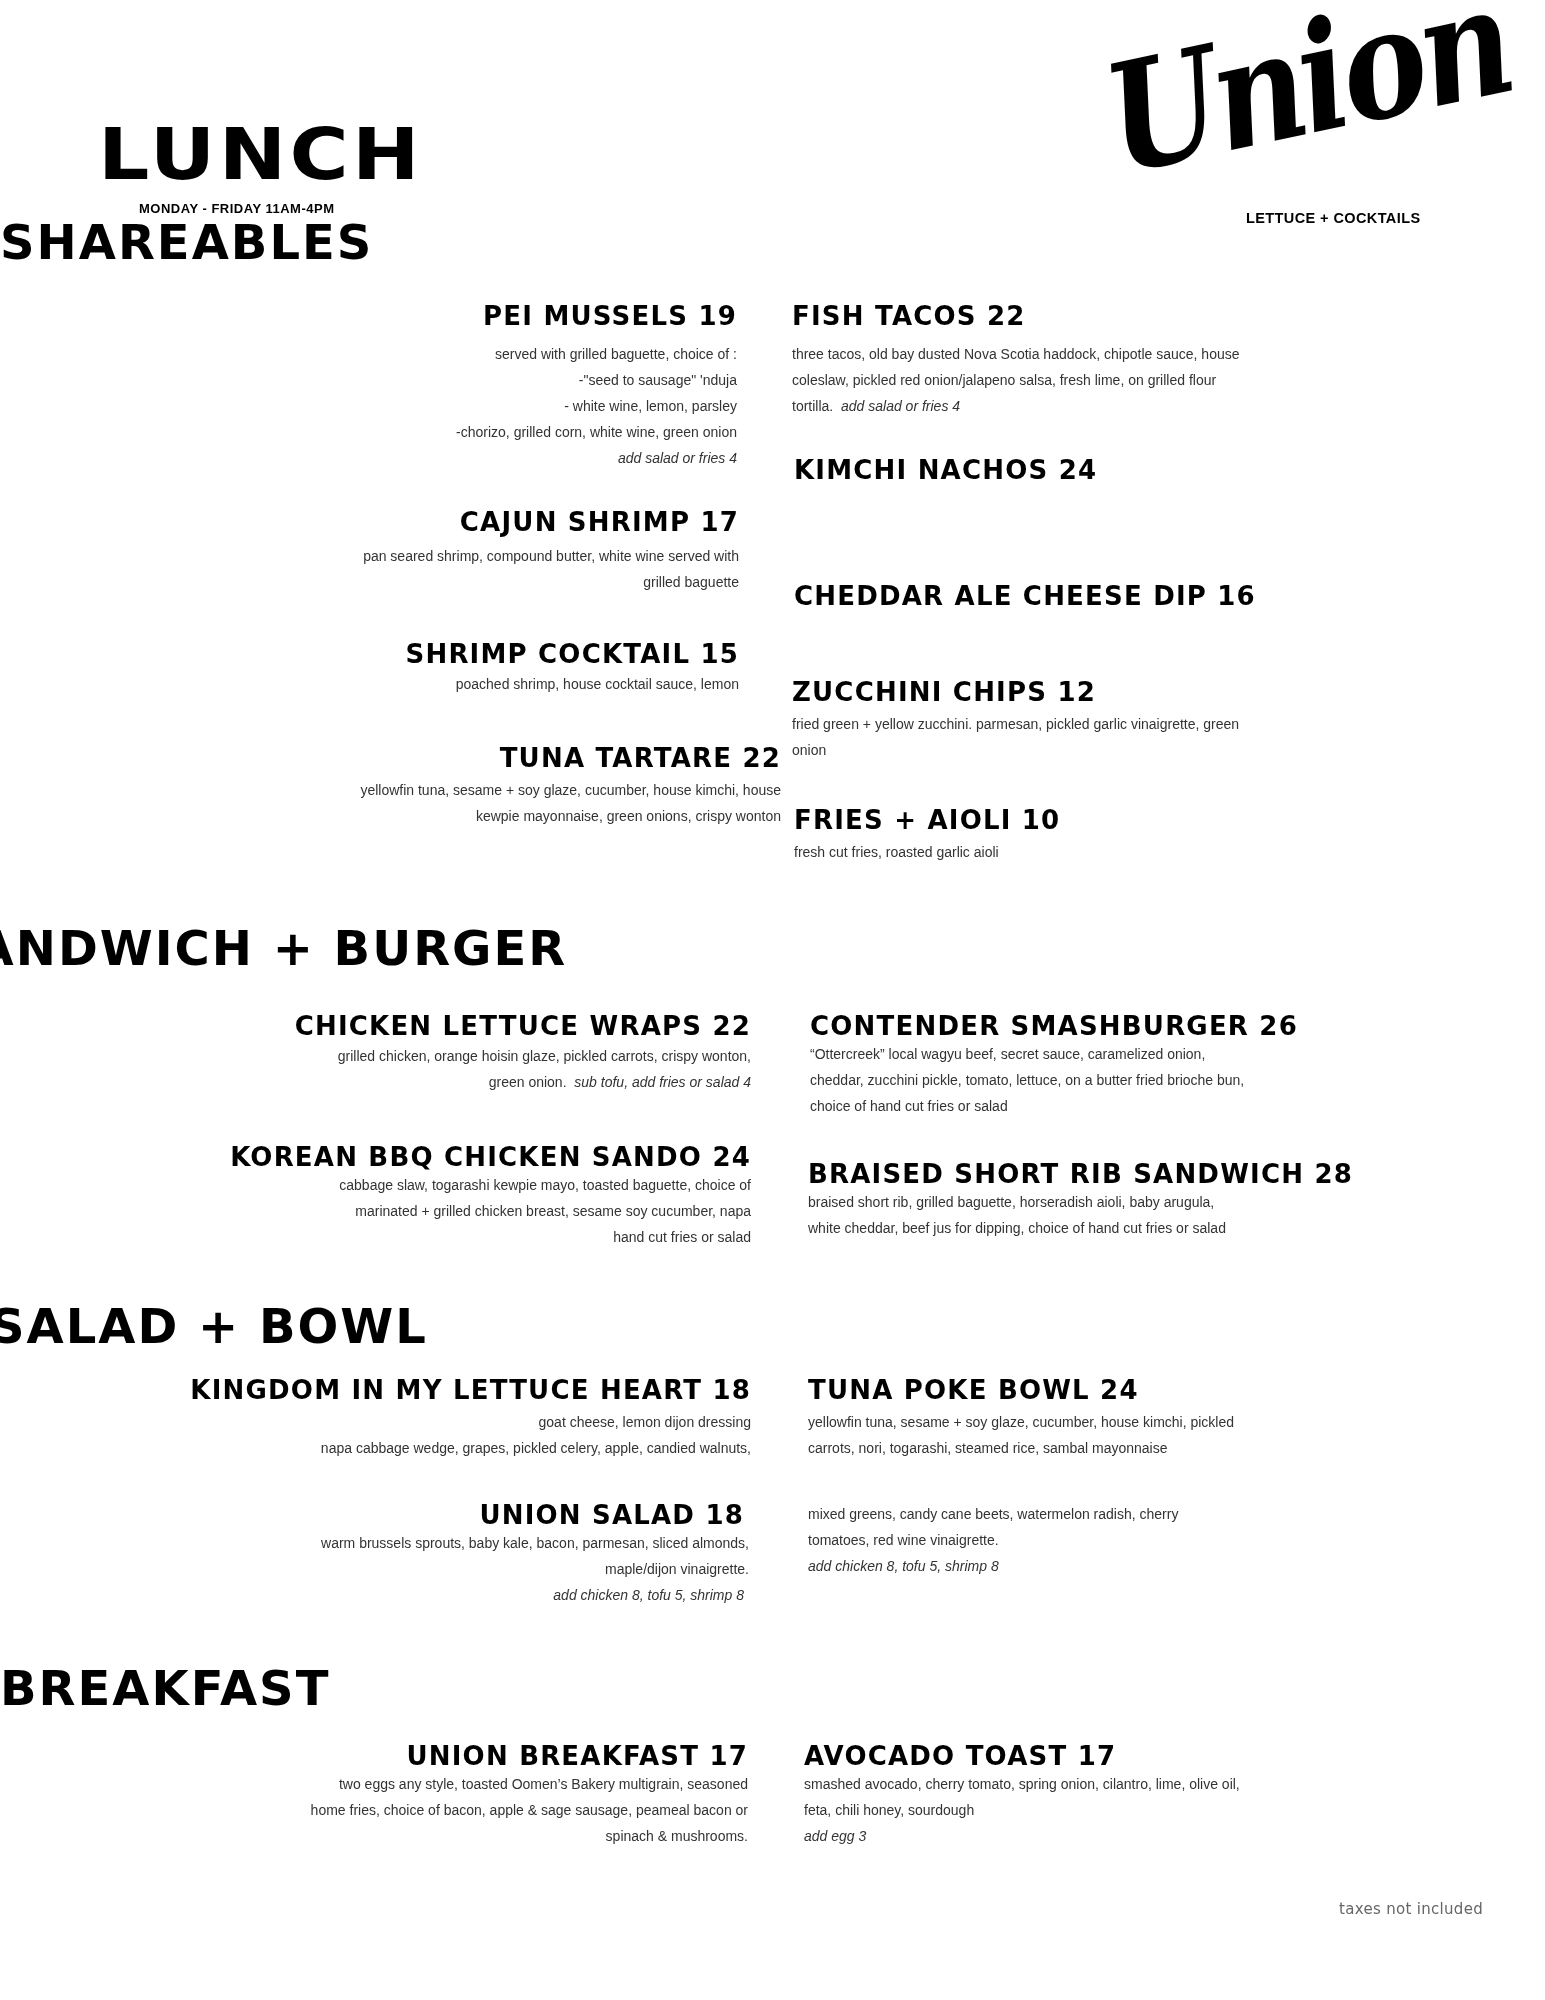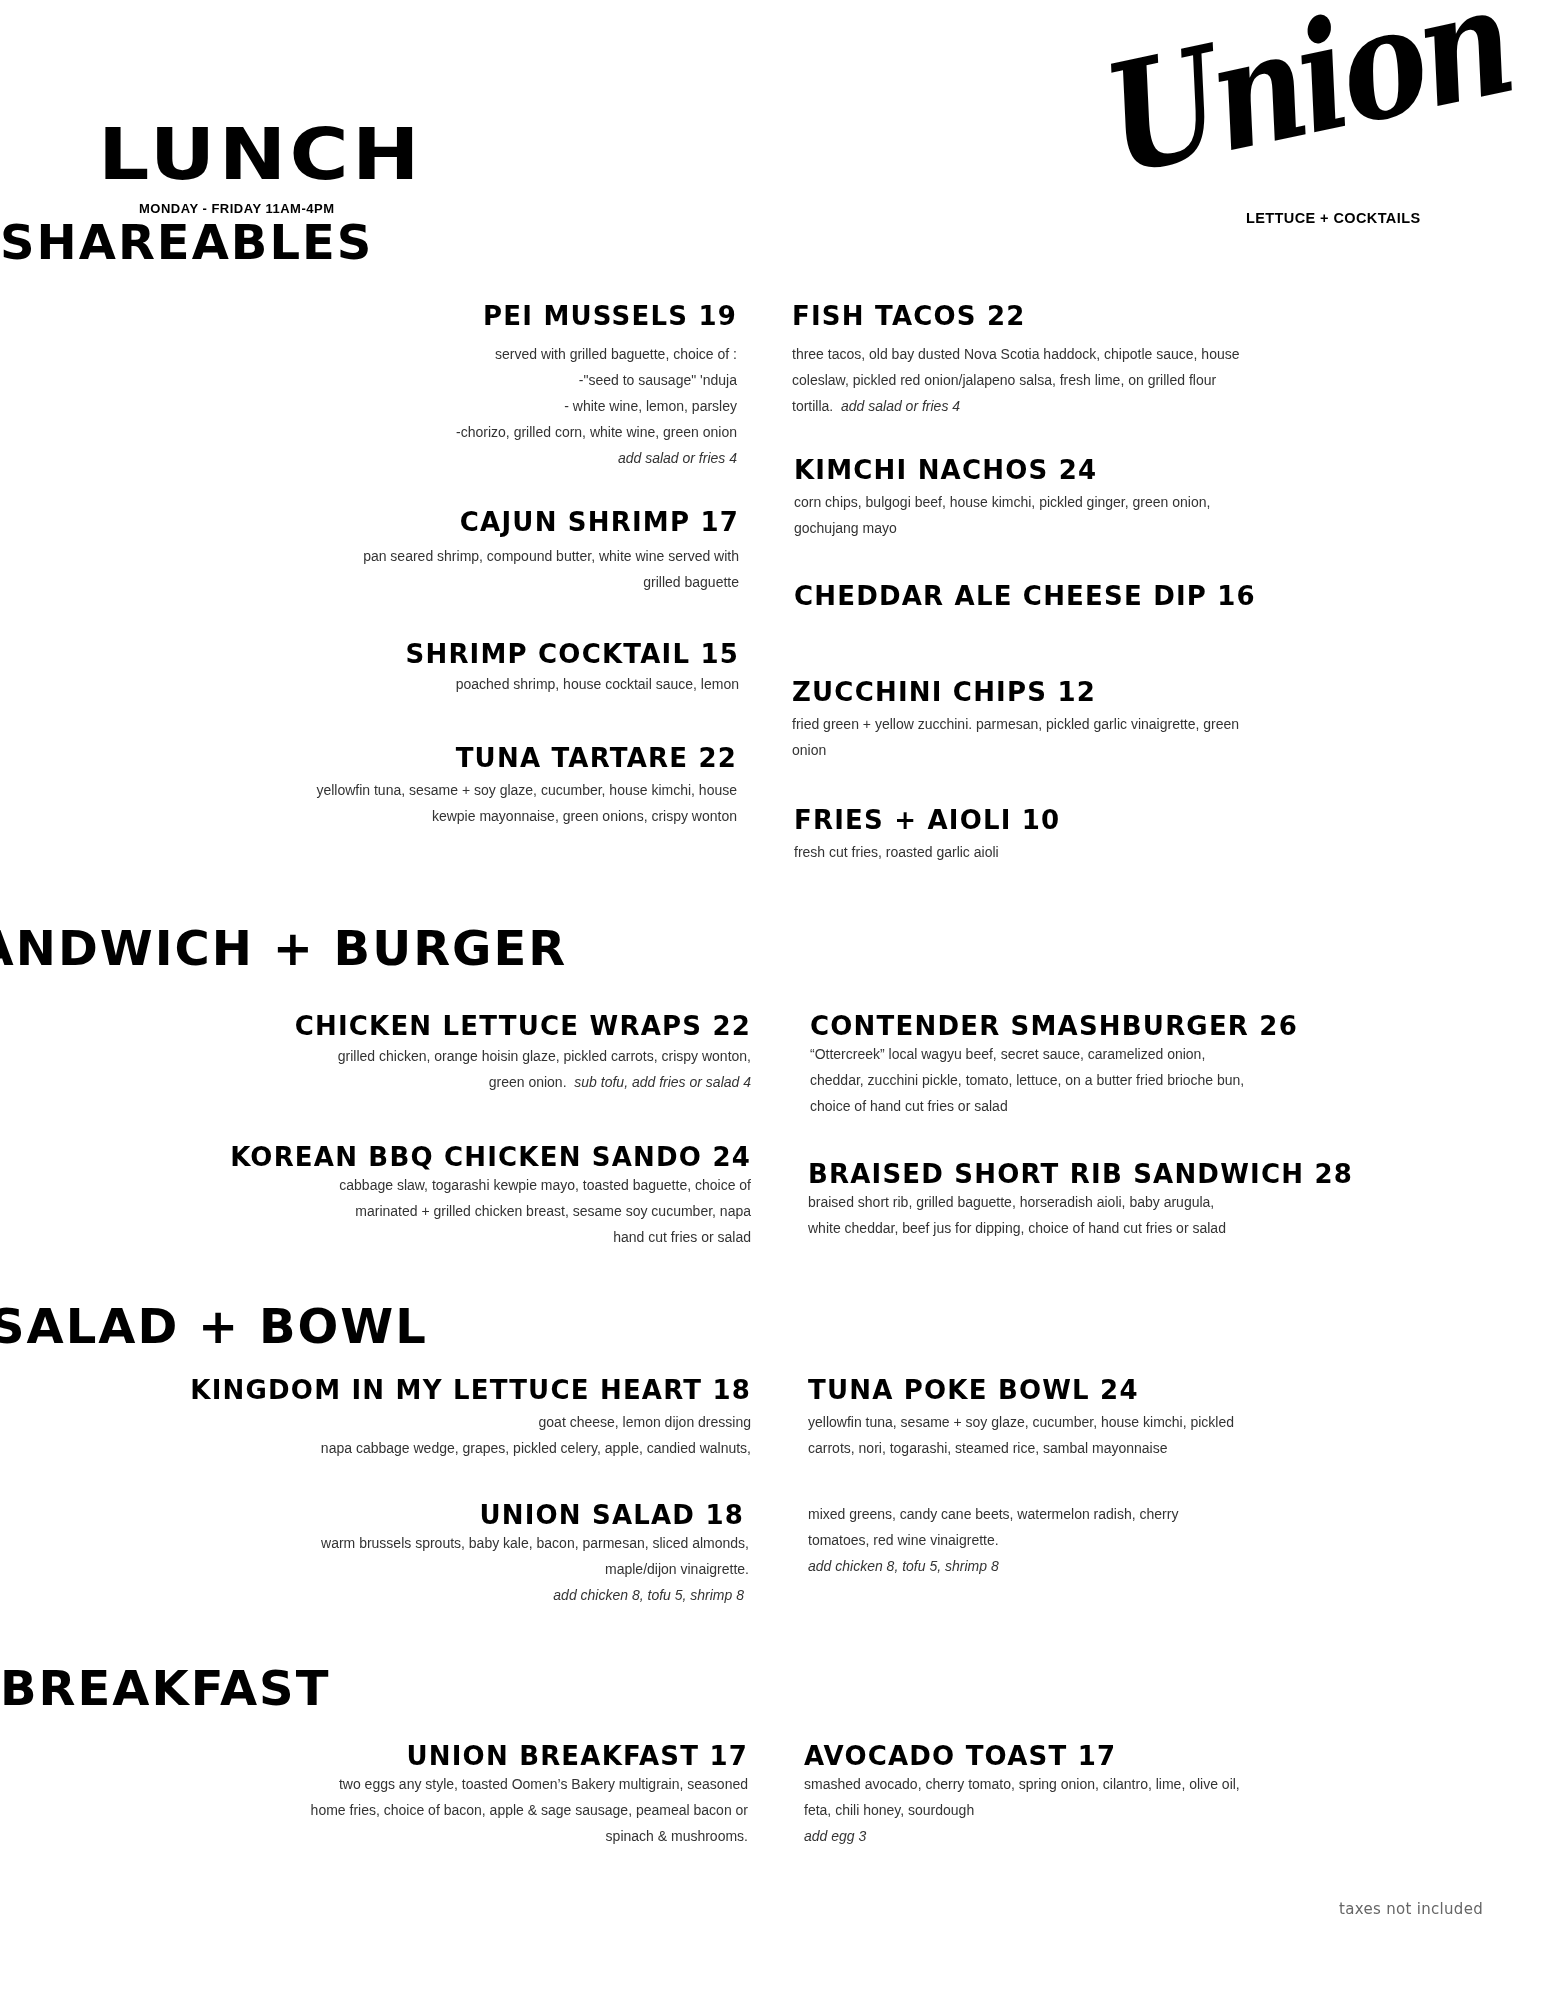"corn chips, bulgogi beef, house" div.item-desc { html: <div> <span>corn chips, bulgogi beef, house kimchi, pickled ginger, green onion,</span> <span>gochujang mayo</span> </div> -> none }
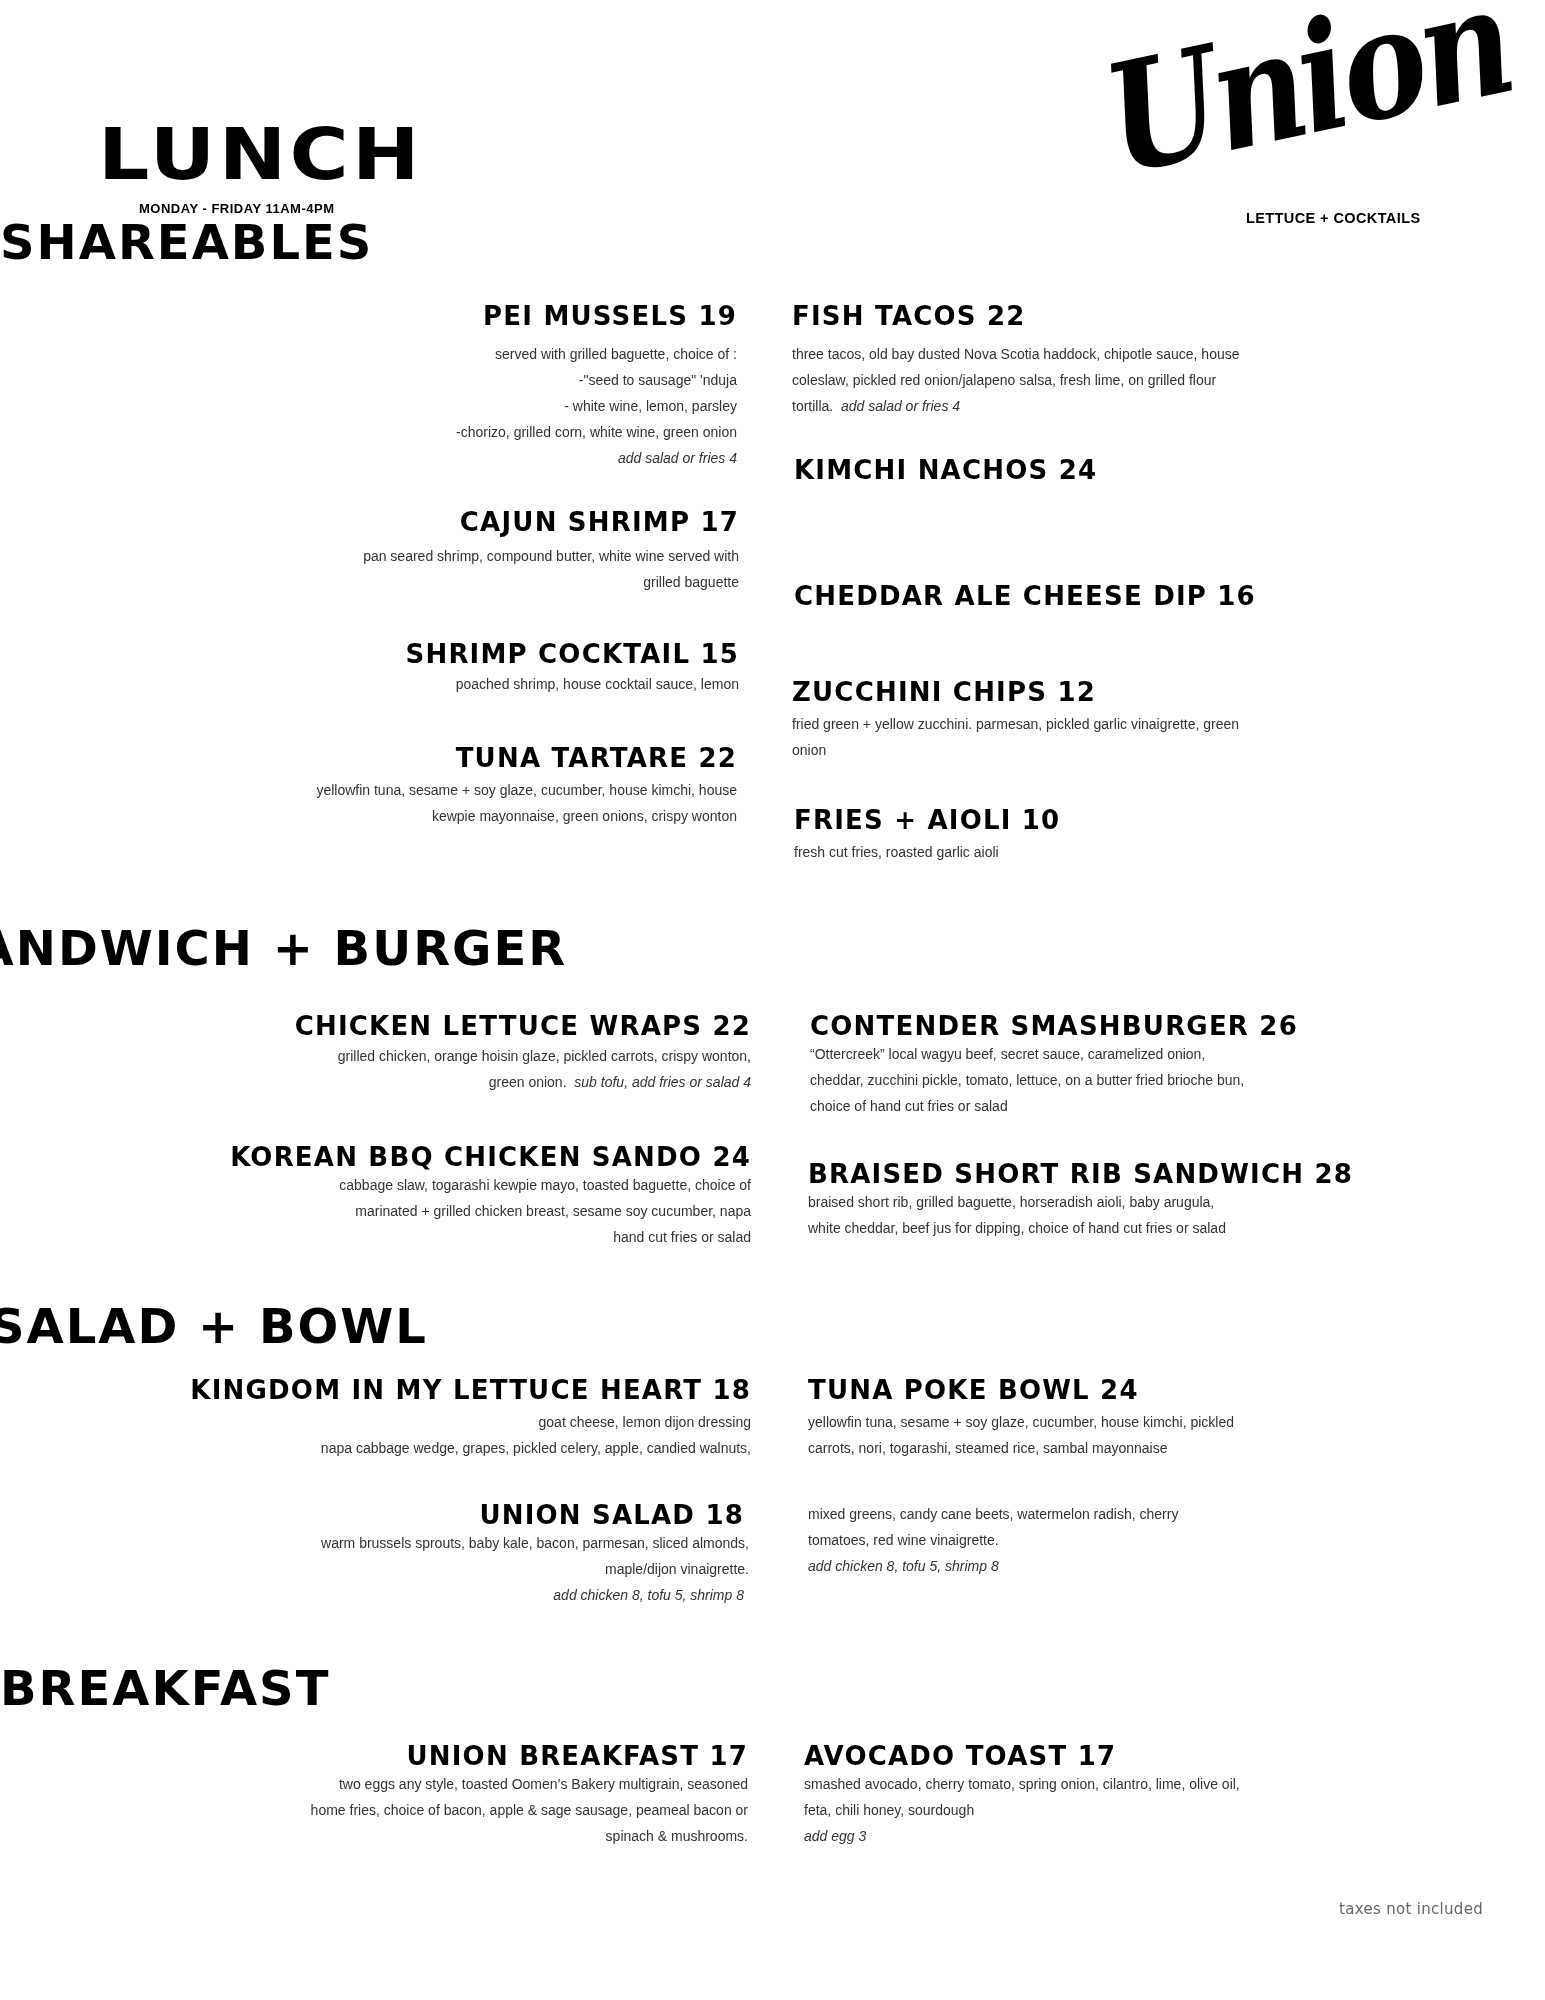"TUNA TARTARE 22" div.item { right: 808px -> 764px }
